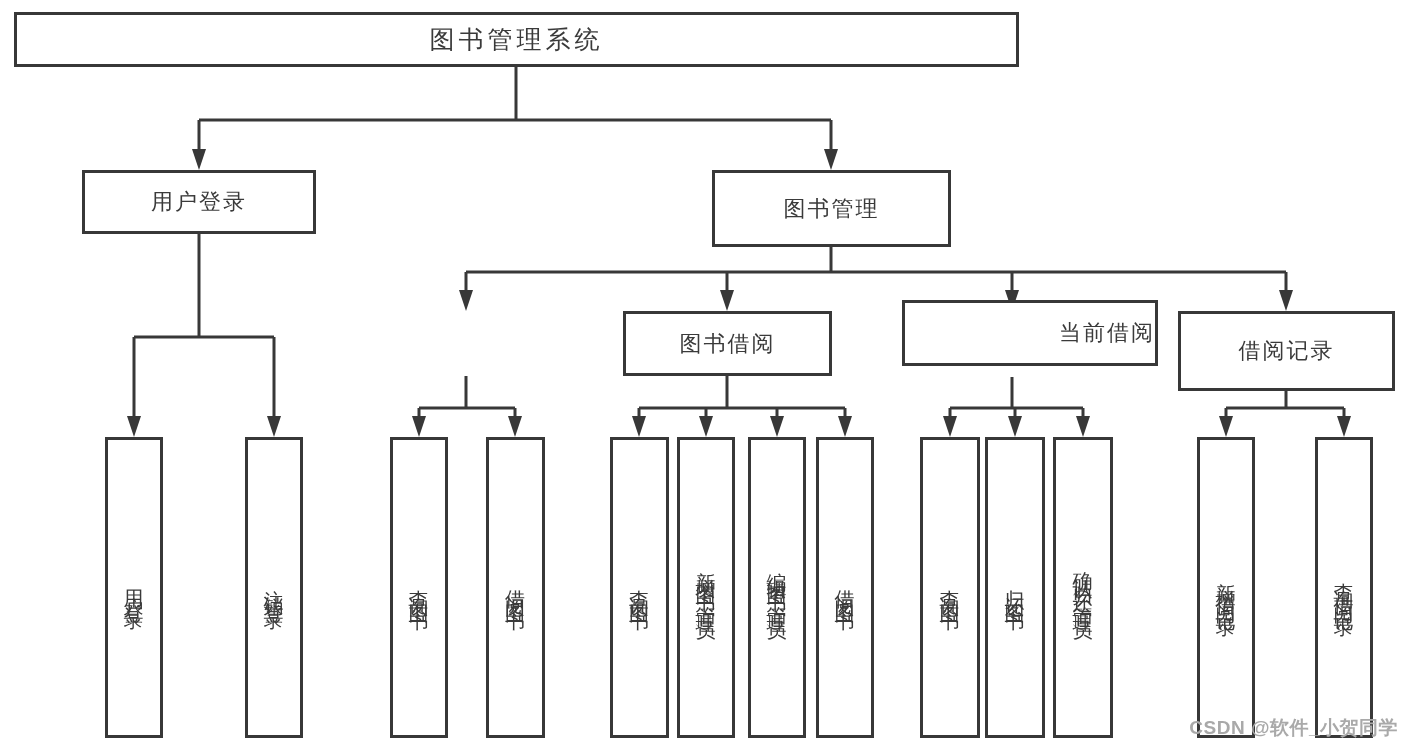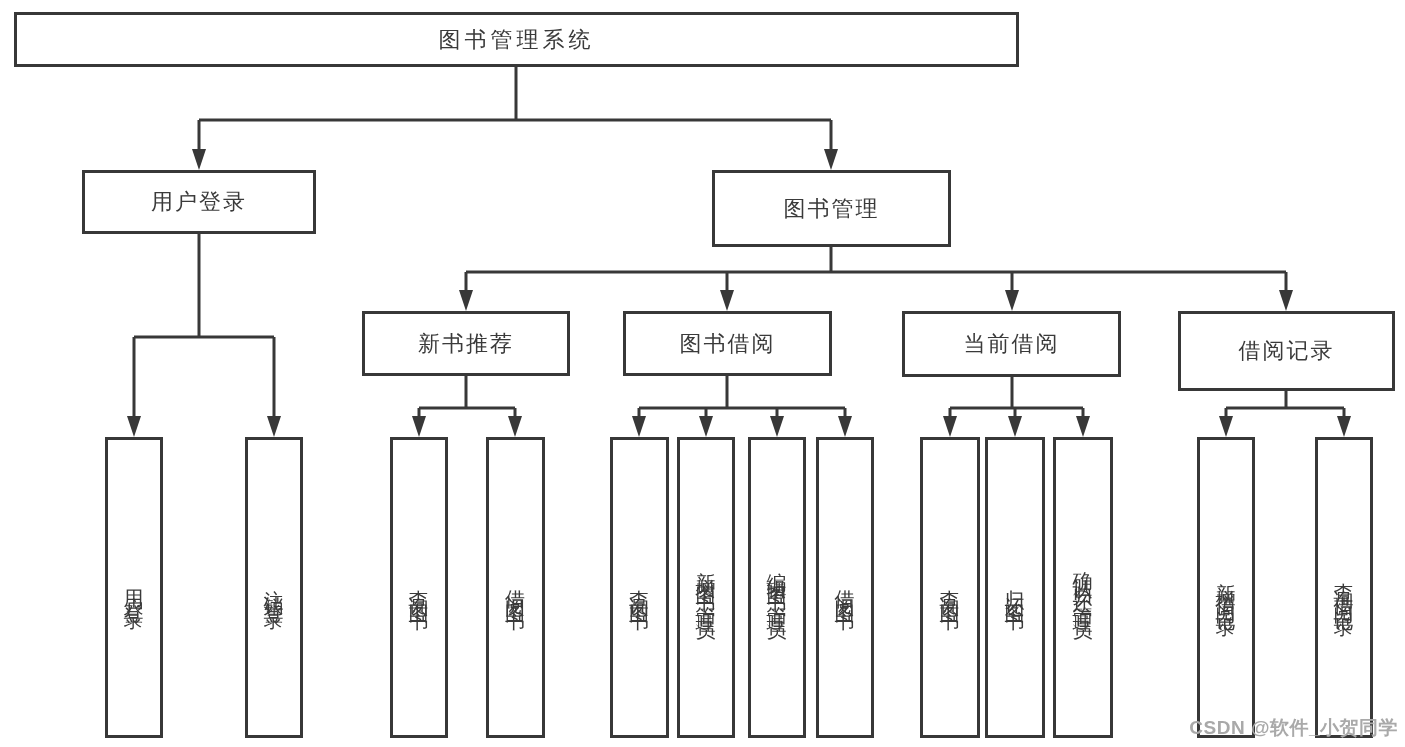"图书管理系统" .root-node { font-size: 22px -> 25px }
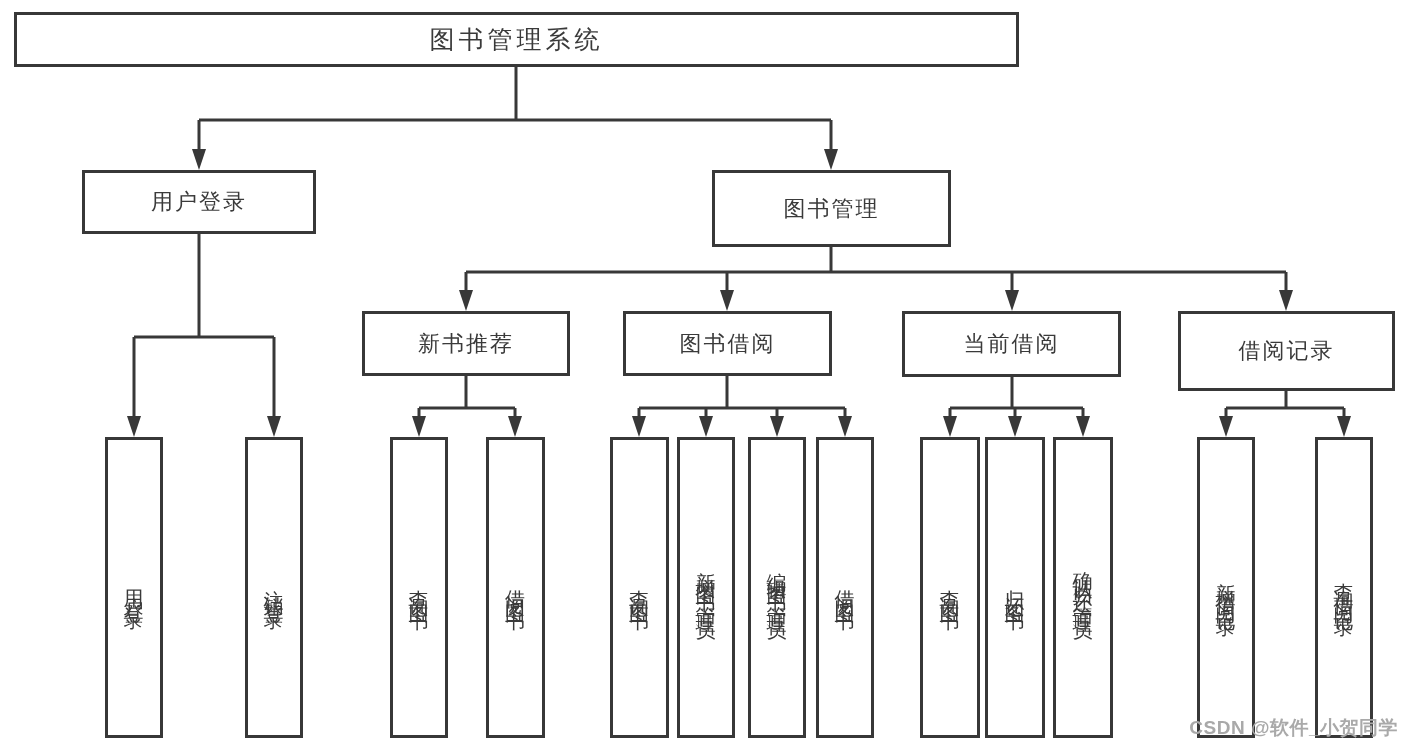"新书推荐" div.node { html: <div> <span>新书推荐</span> </div> -> none }
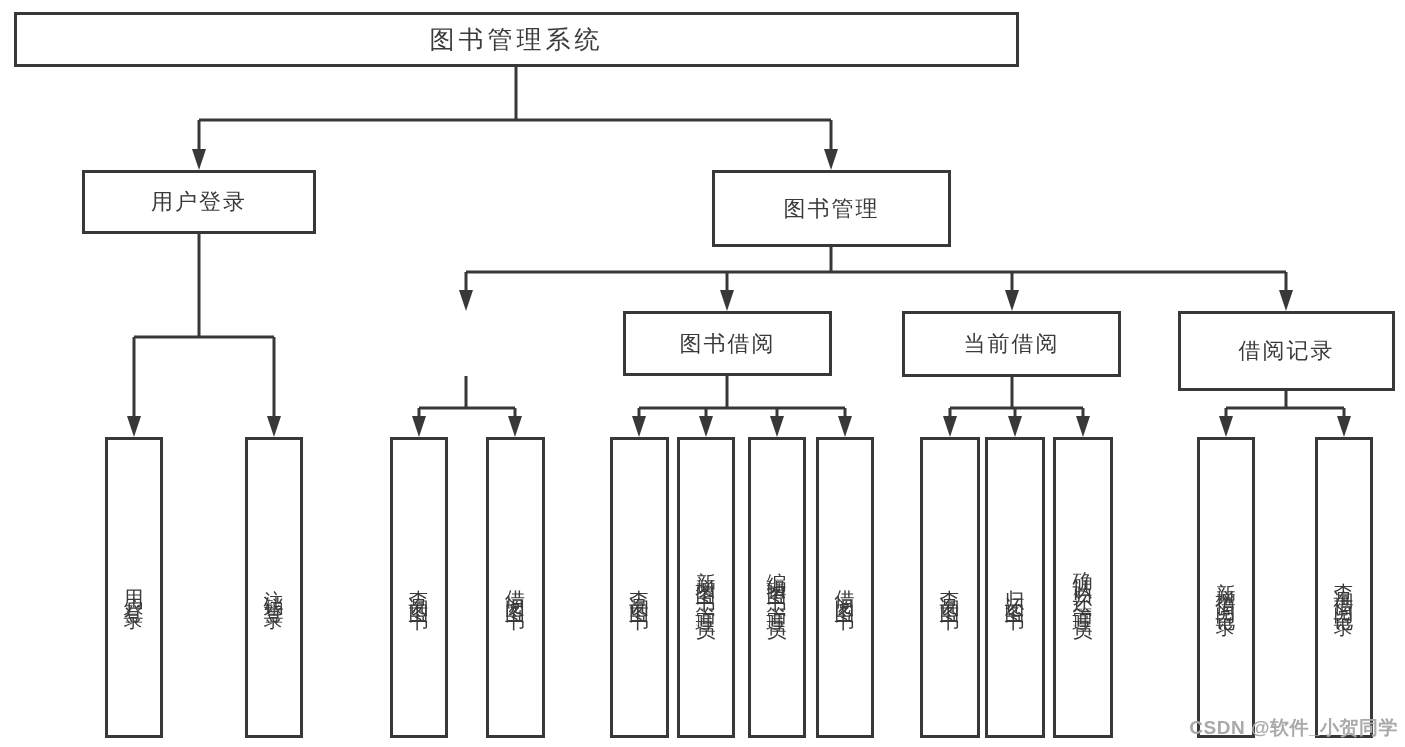"当前借阅" div.node { justify-content: none -> flex-end; top: 311px -> 300px; width: 219px -> 256px }
